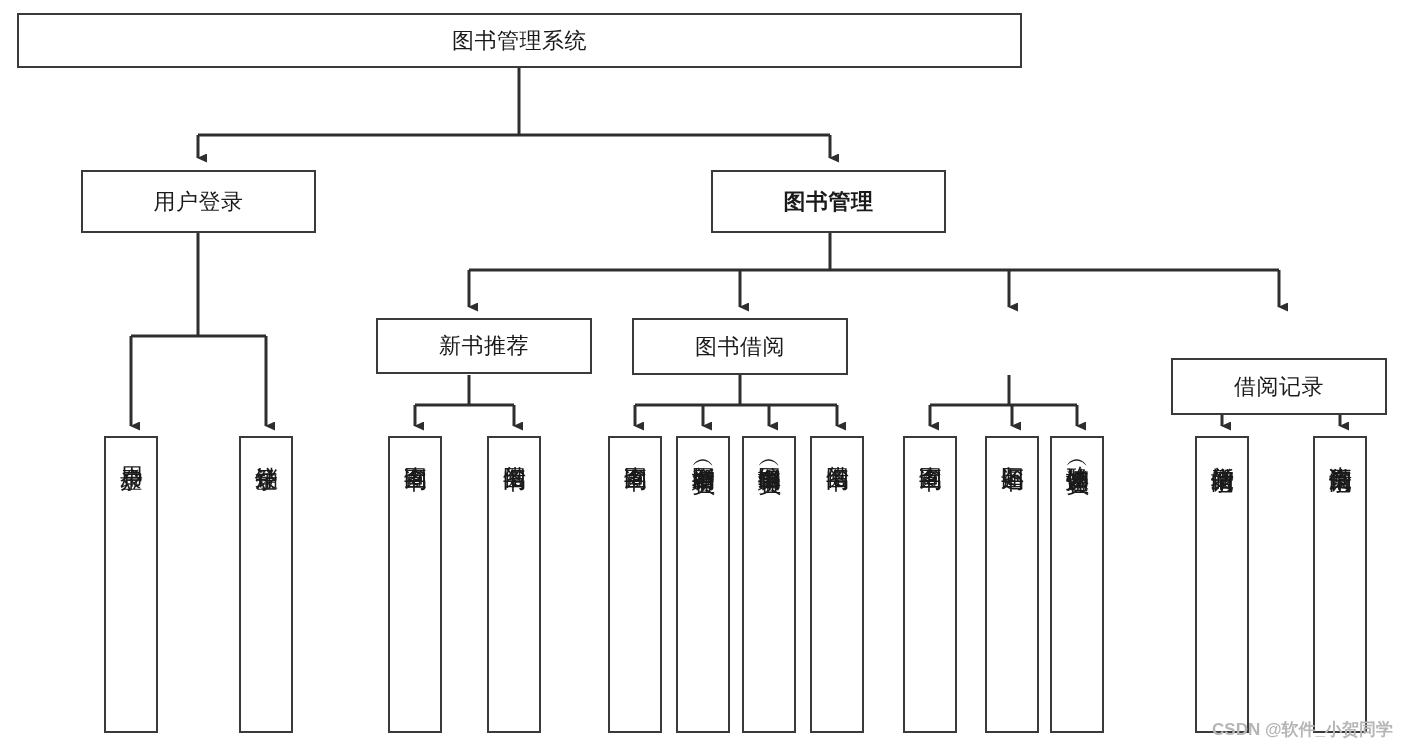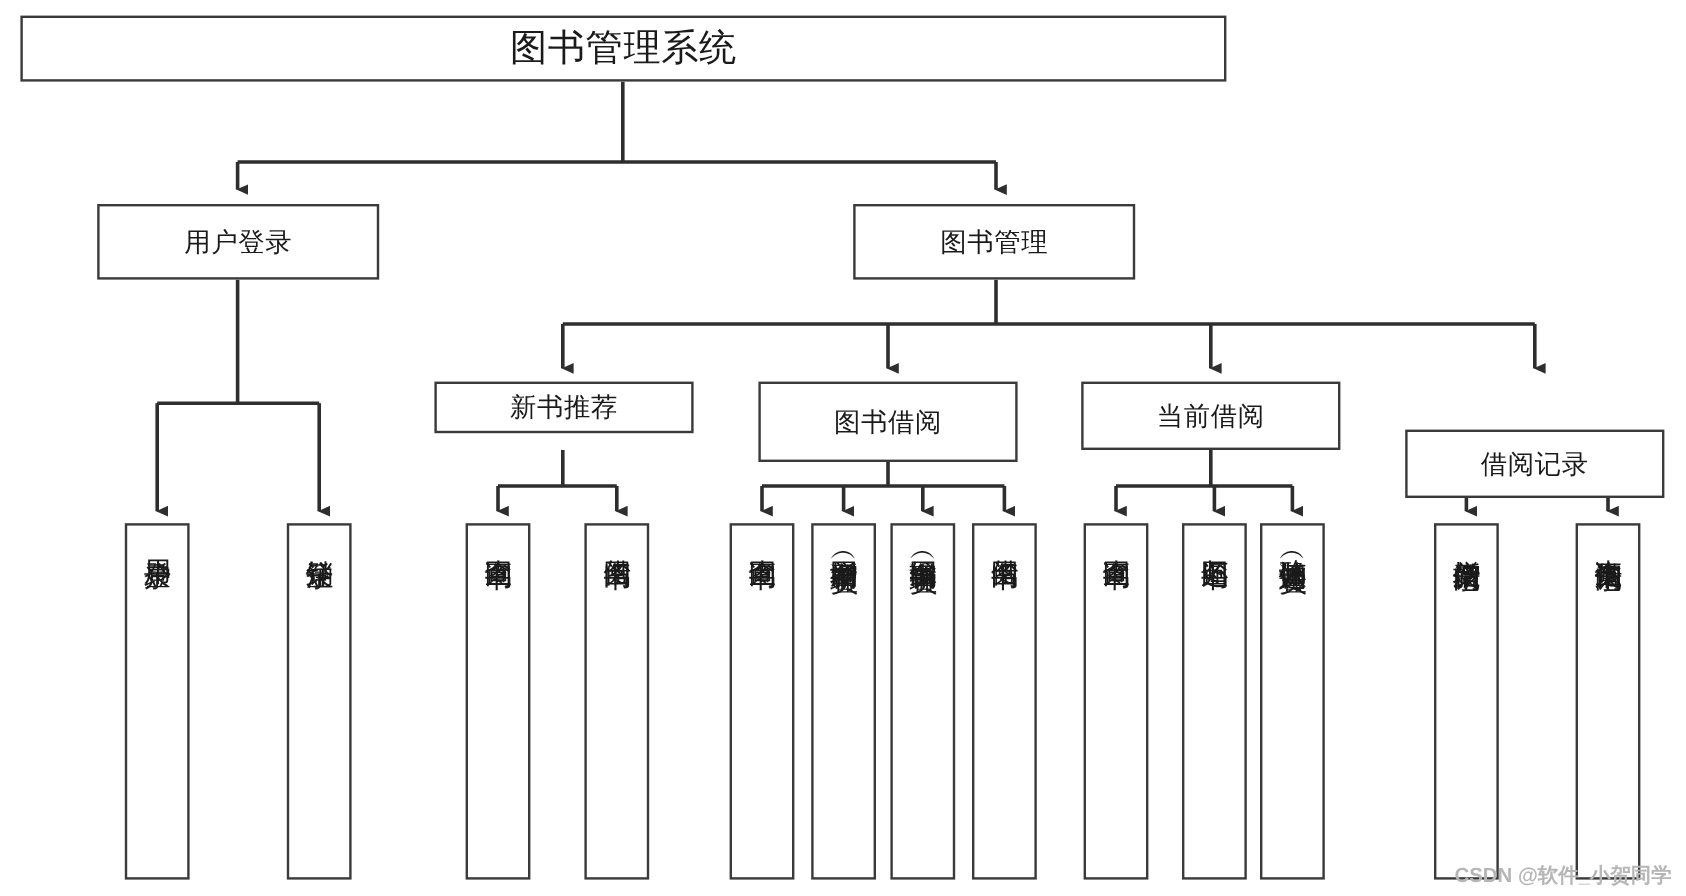"图书管理系统" .node.root .lbl { font-size: 31px -> 22px }
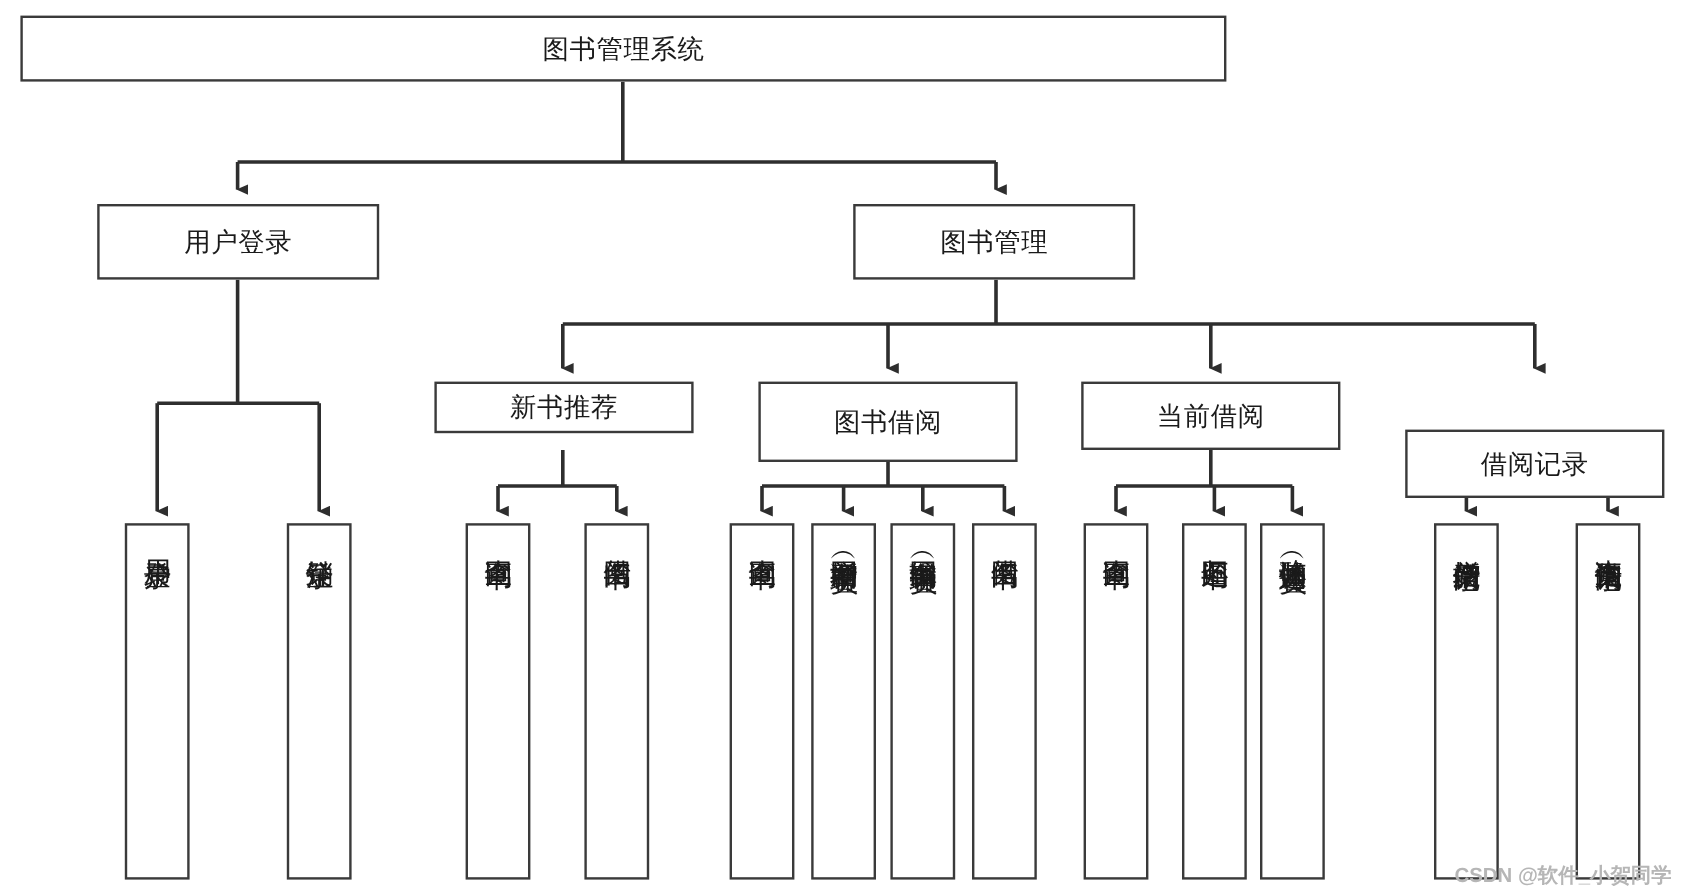"图书管理" div.node { font-weight: none -> bold }
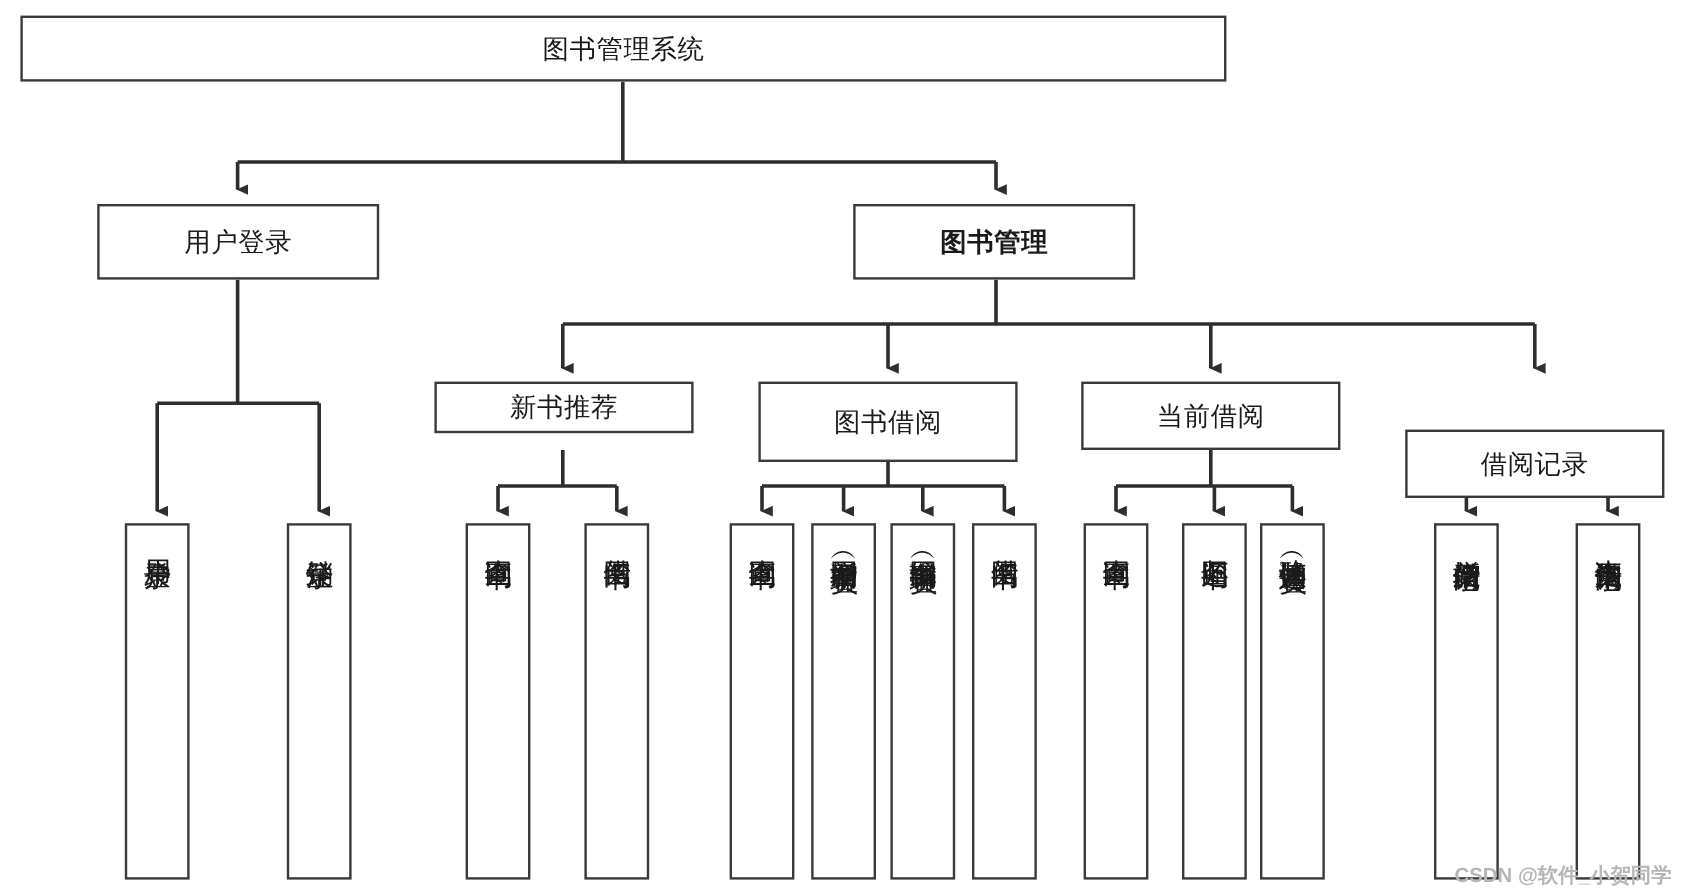"新书推荐" div.node { height: 43px -> 56px; left: 362px -> 376px }
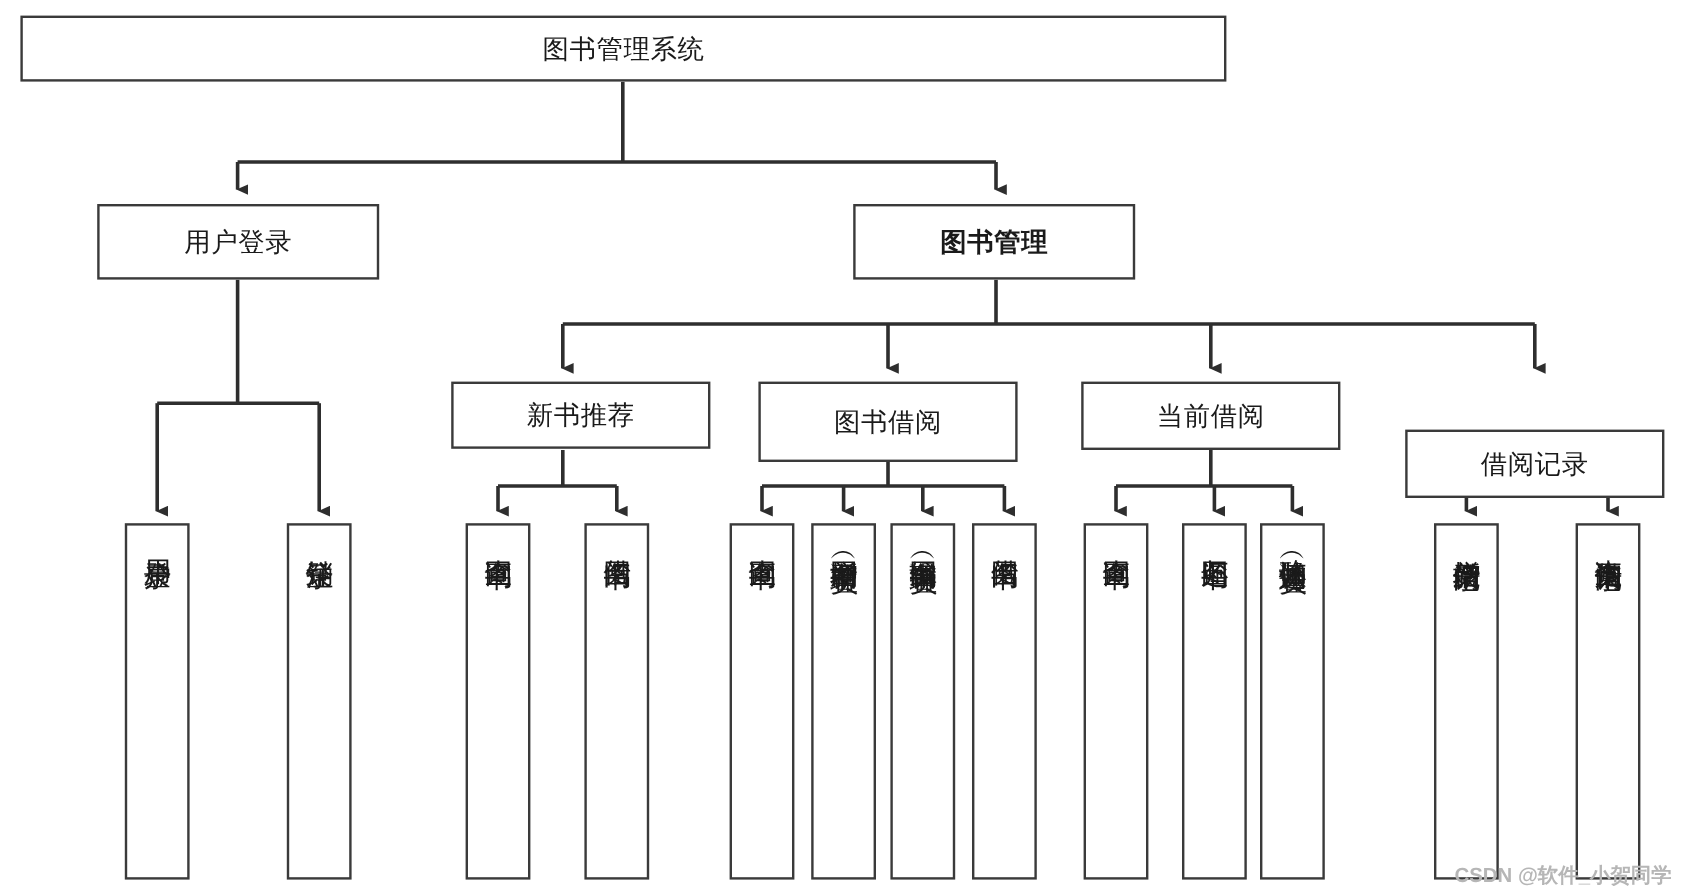"图书借阅" div.node { height: 67px -> 57px }
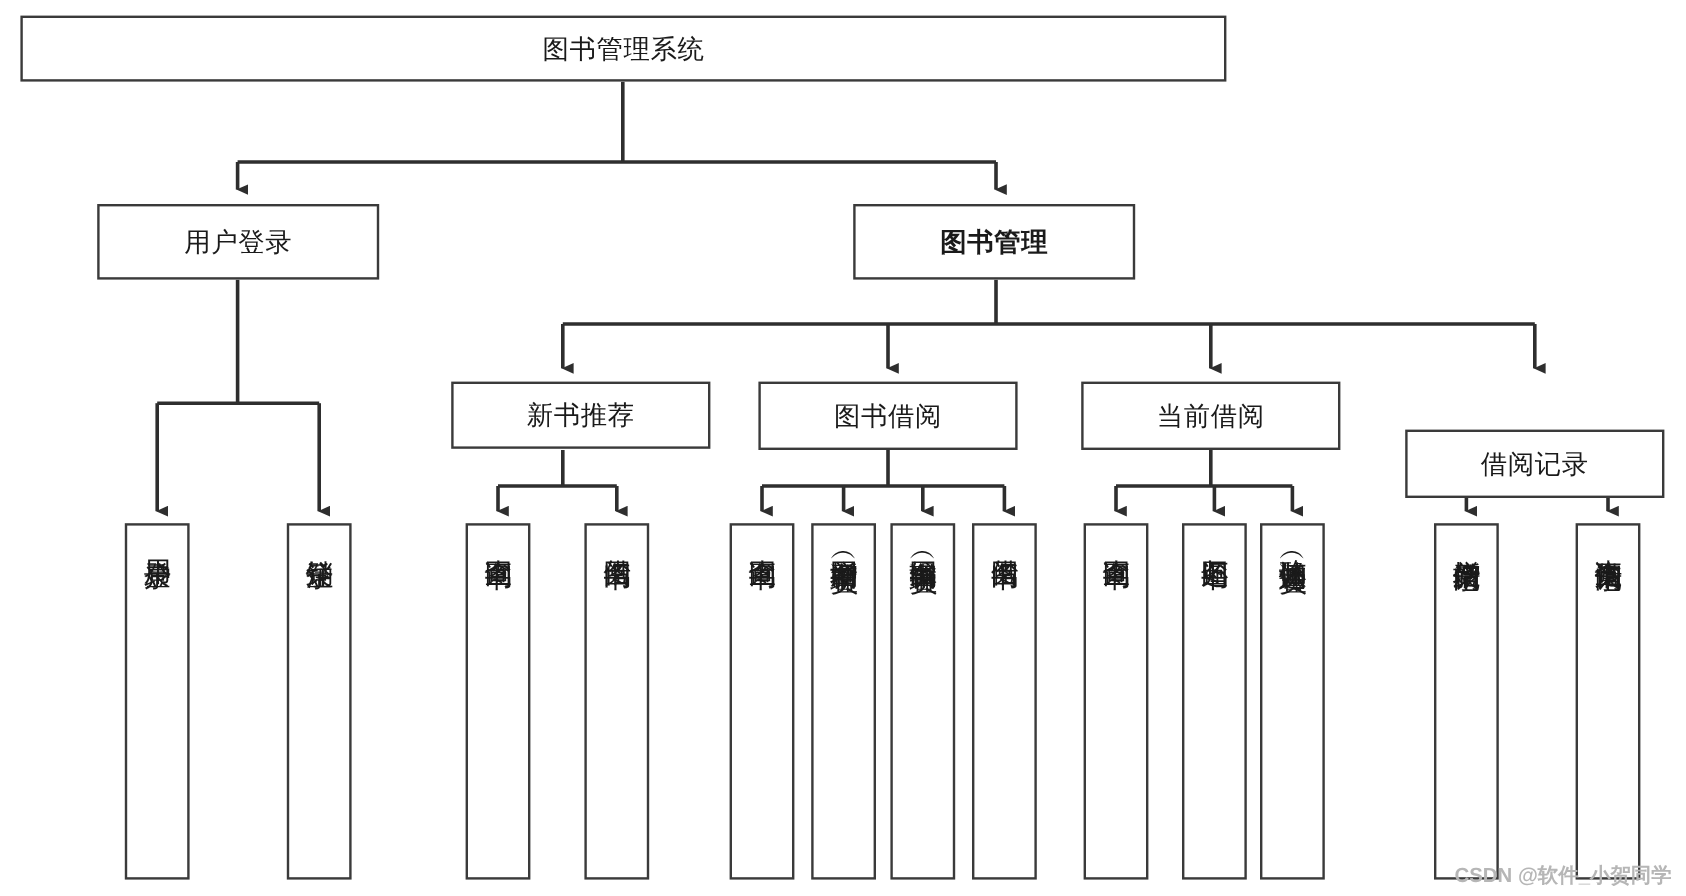"当前借阅" div.node { html: <div> <span>当前借阅</span> </div> -> none }
